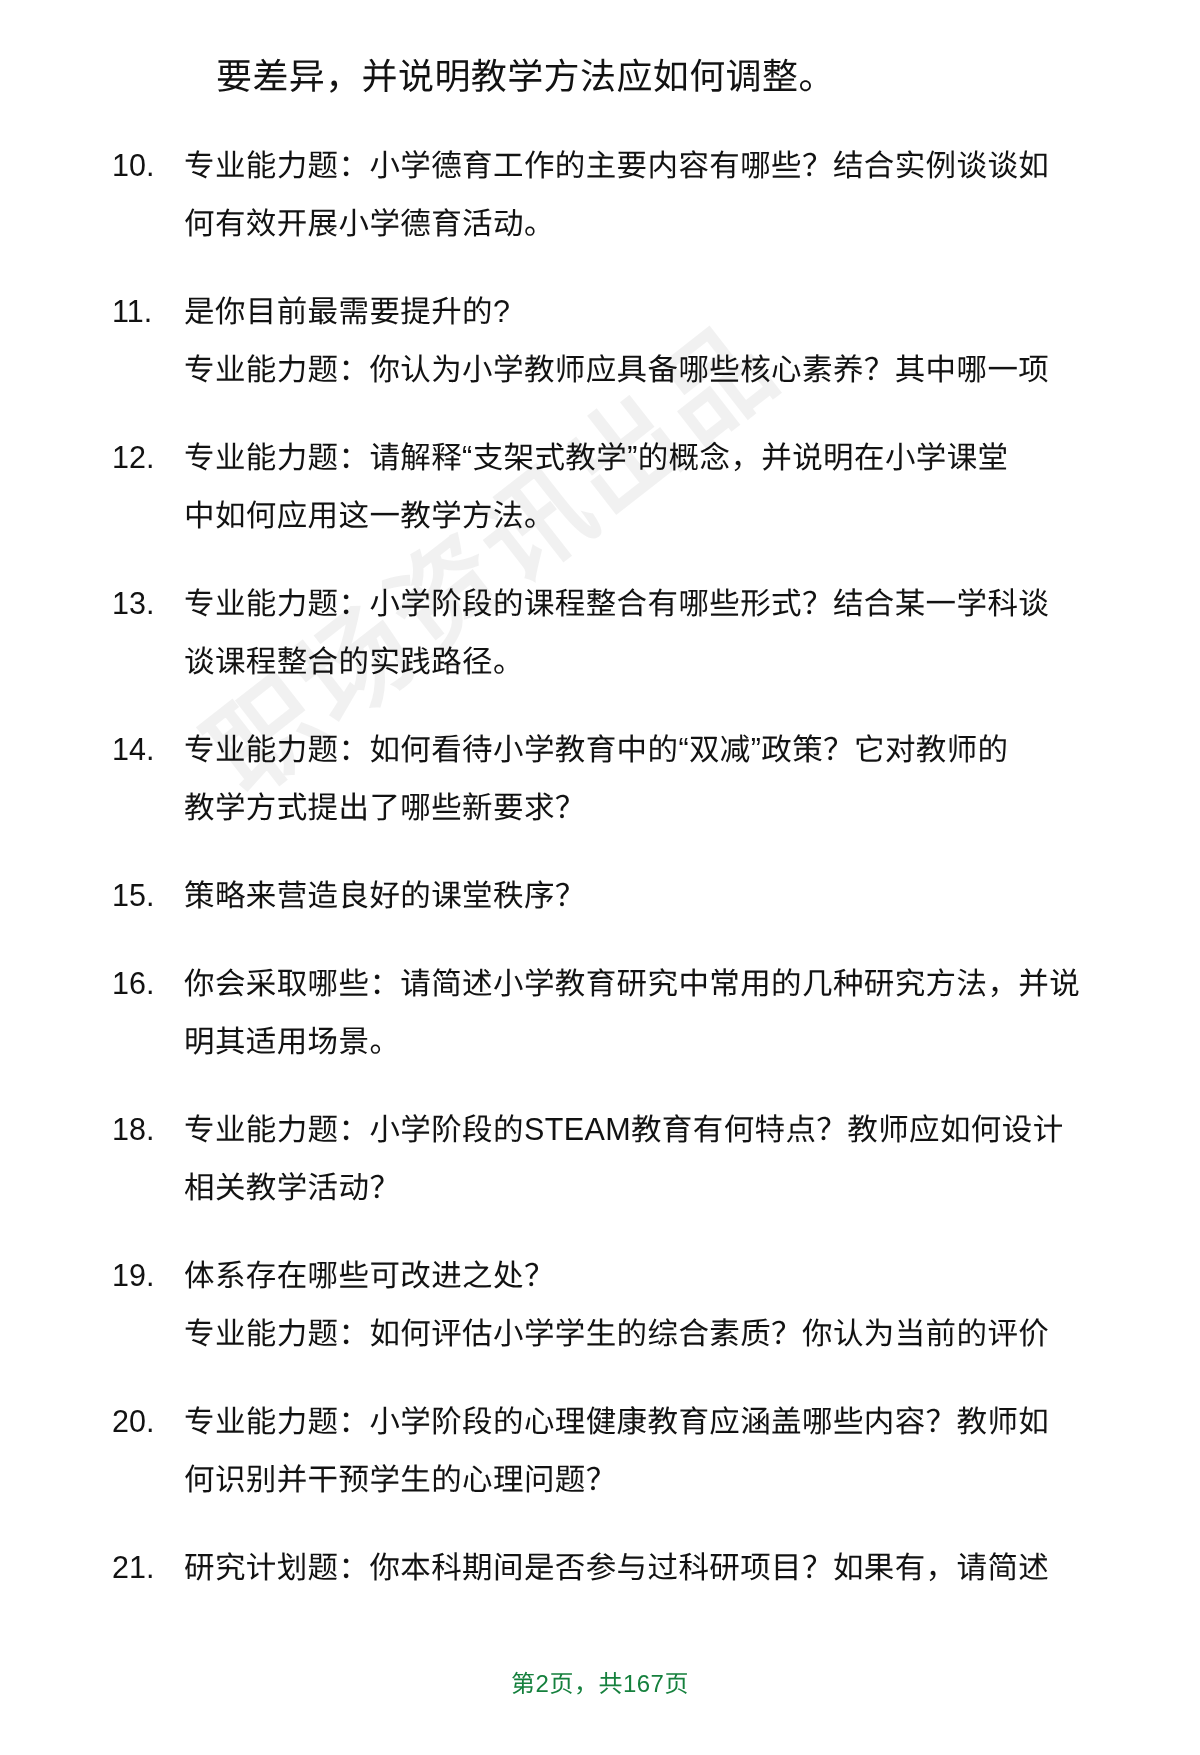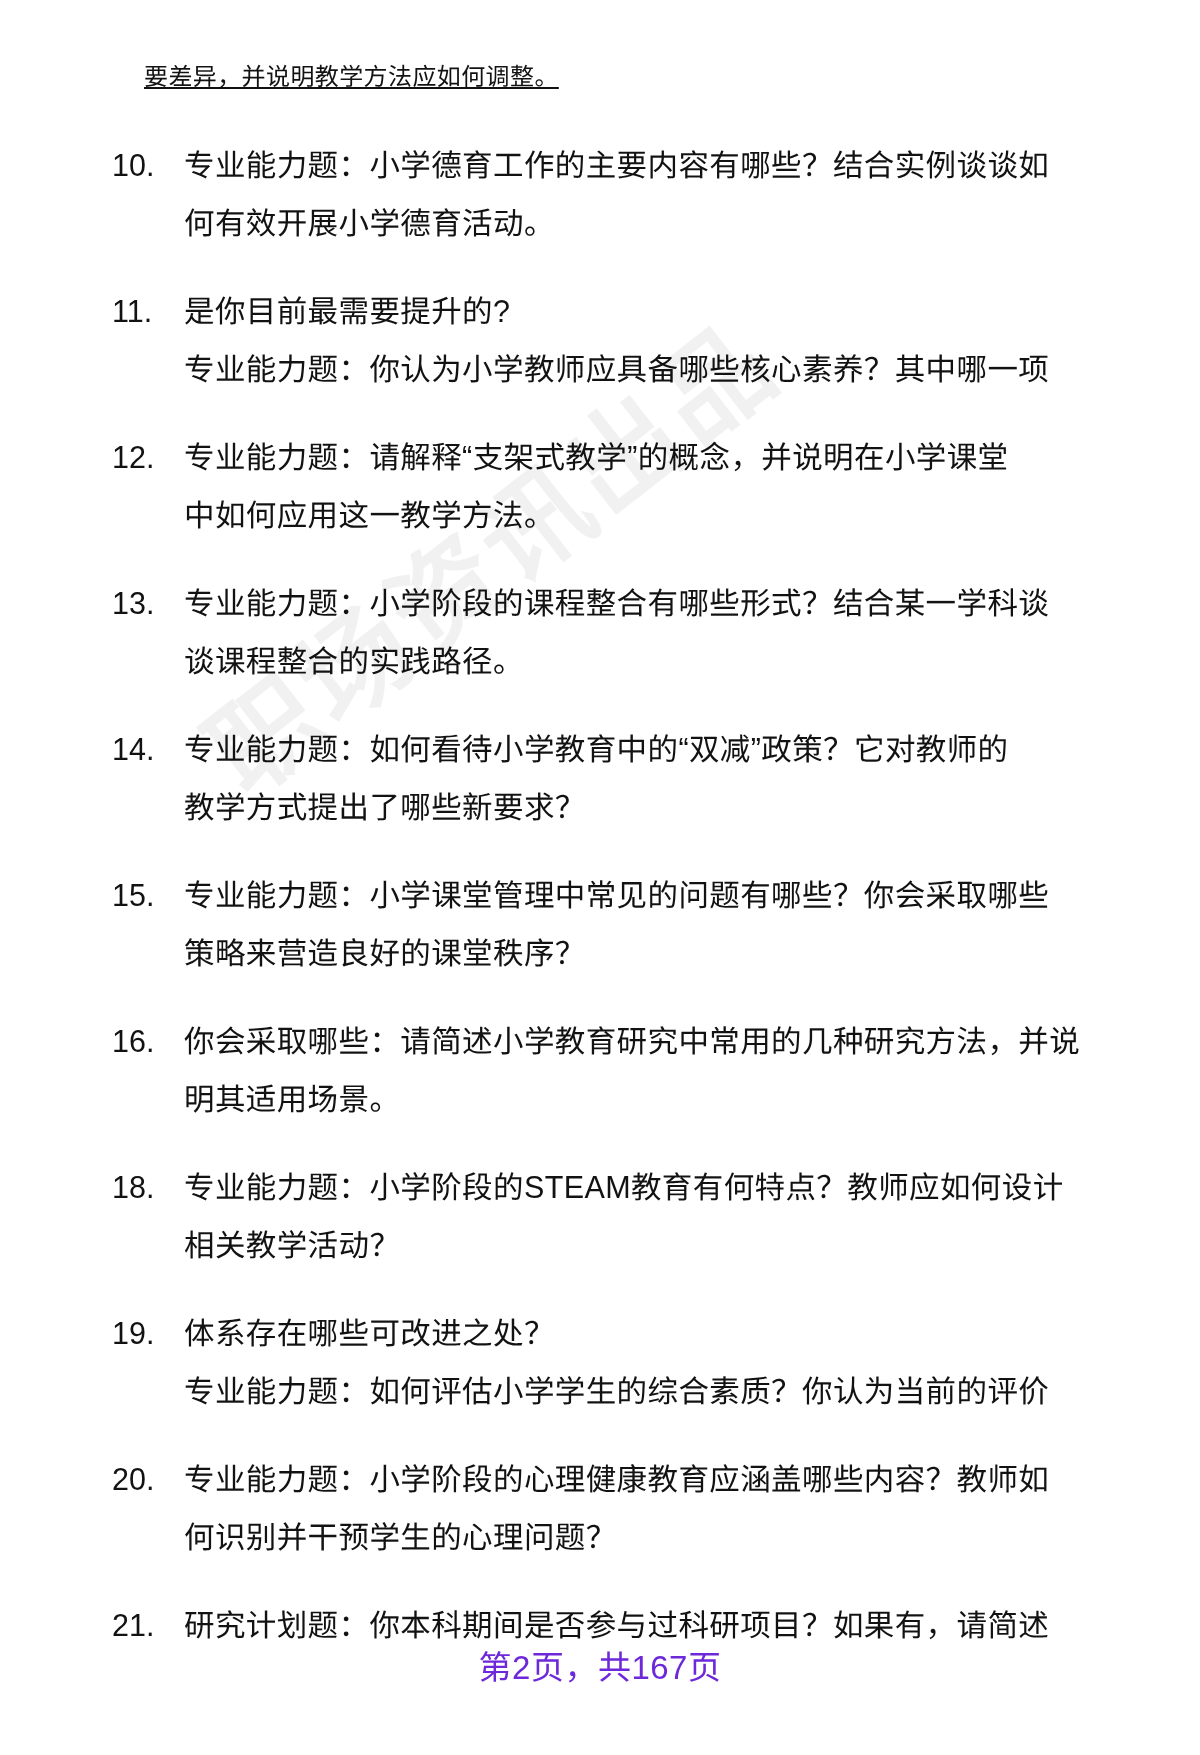"要差异，并说明教学方法应如何调整。" .cont-line { font-size: 24px -> 36px; margin: 0 0 0 36px -> 0 0 0 108px; text-decoration: underline -> none }
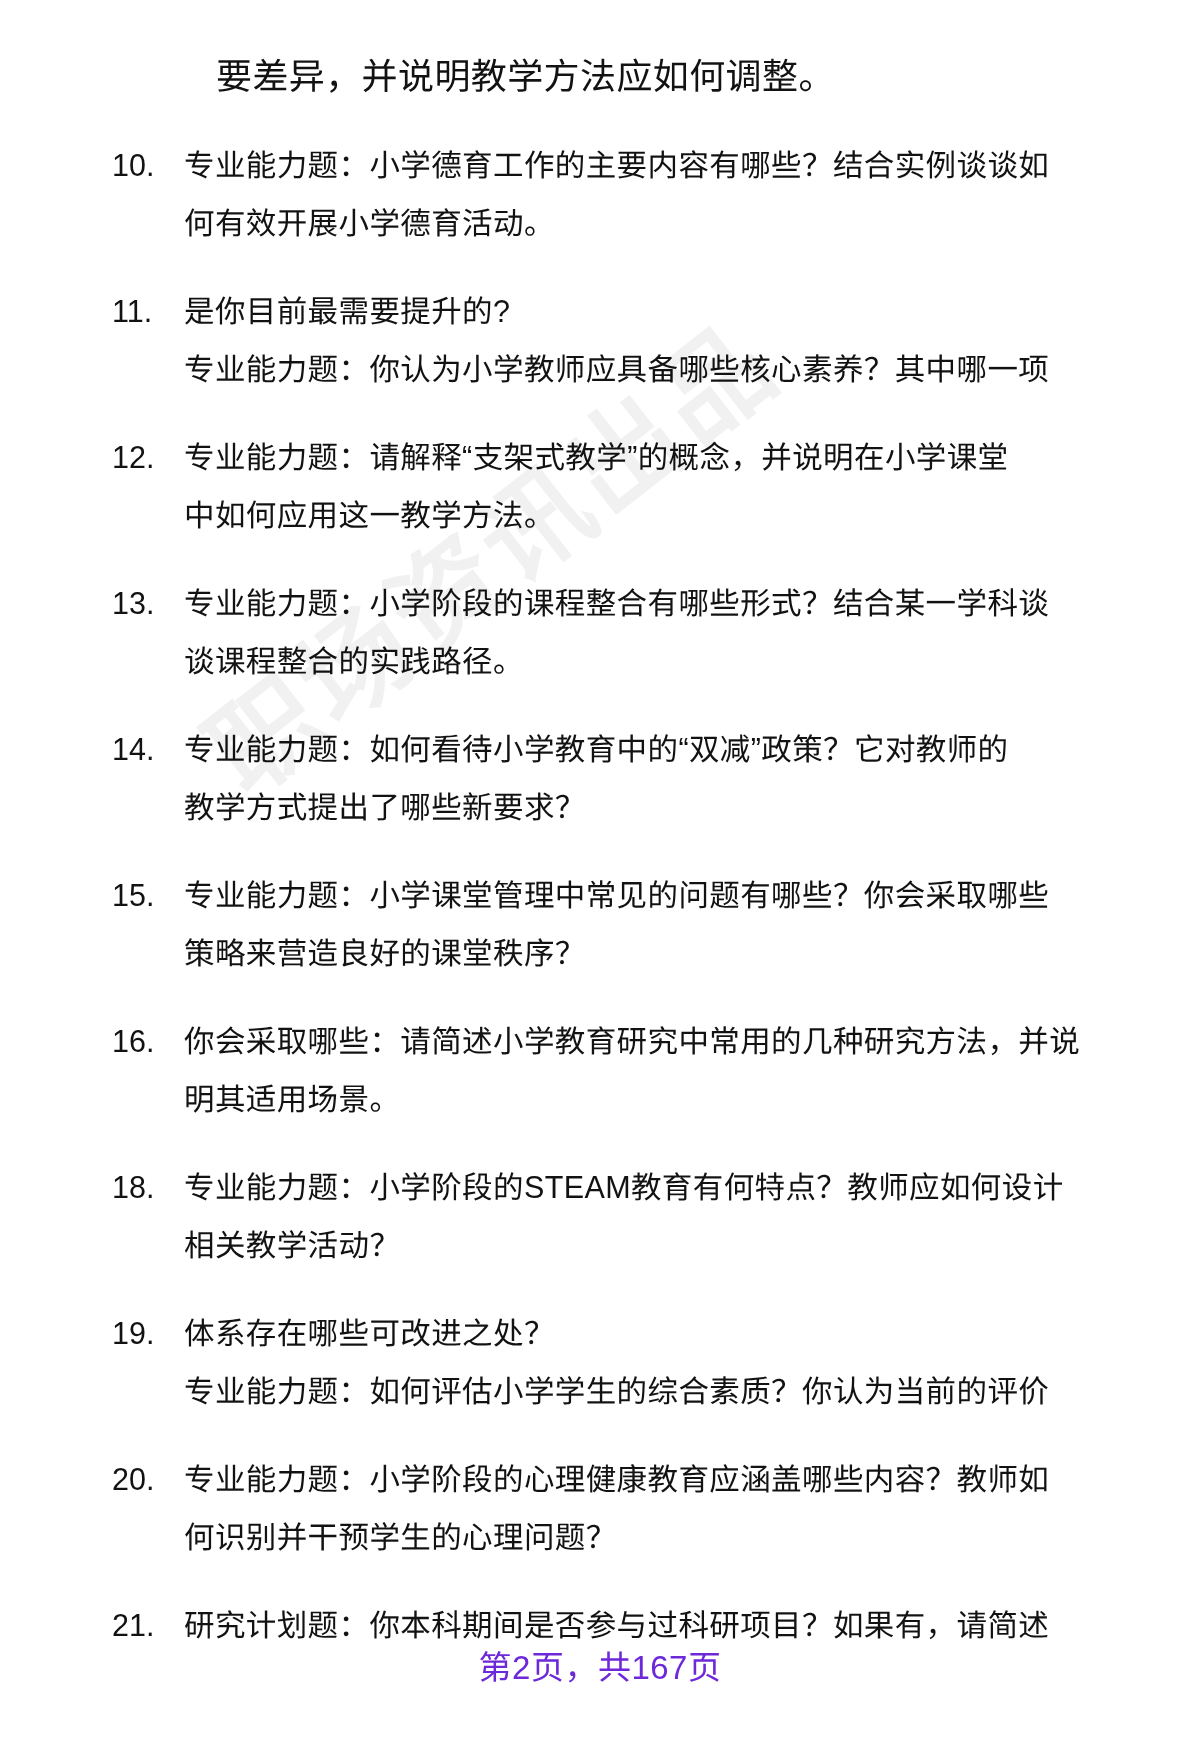"专业能力题：小学课堂管理中常见的问题有哪些？你会采取哪些" span.ln { html: <span>专业能力题：小学课堂管理中常见的问题有哪些？你会采取哪些</span> -> none }
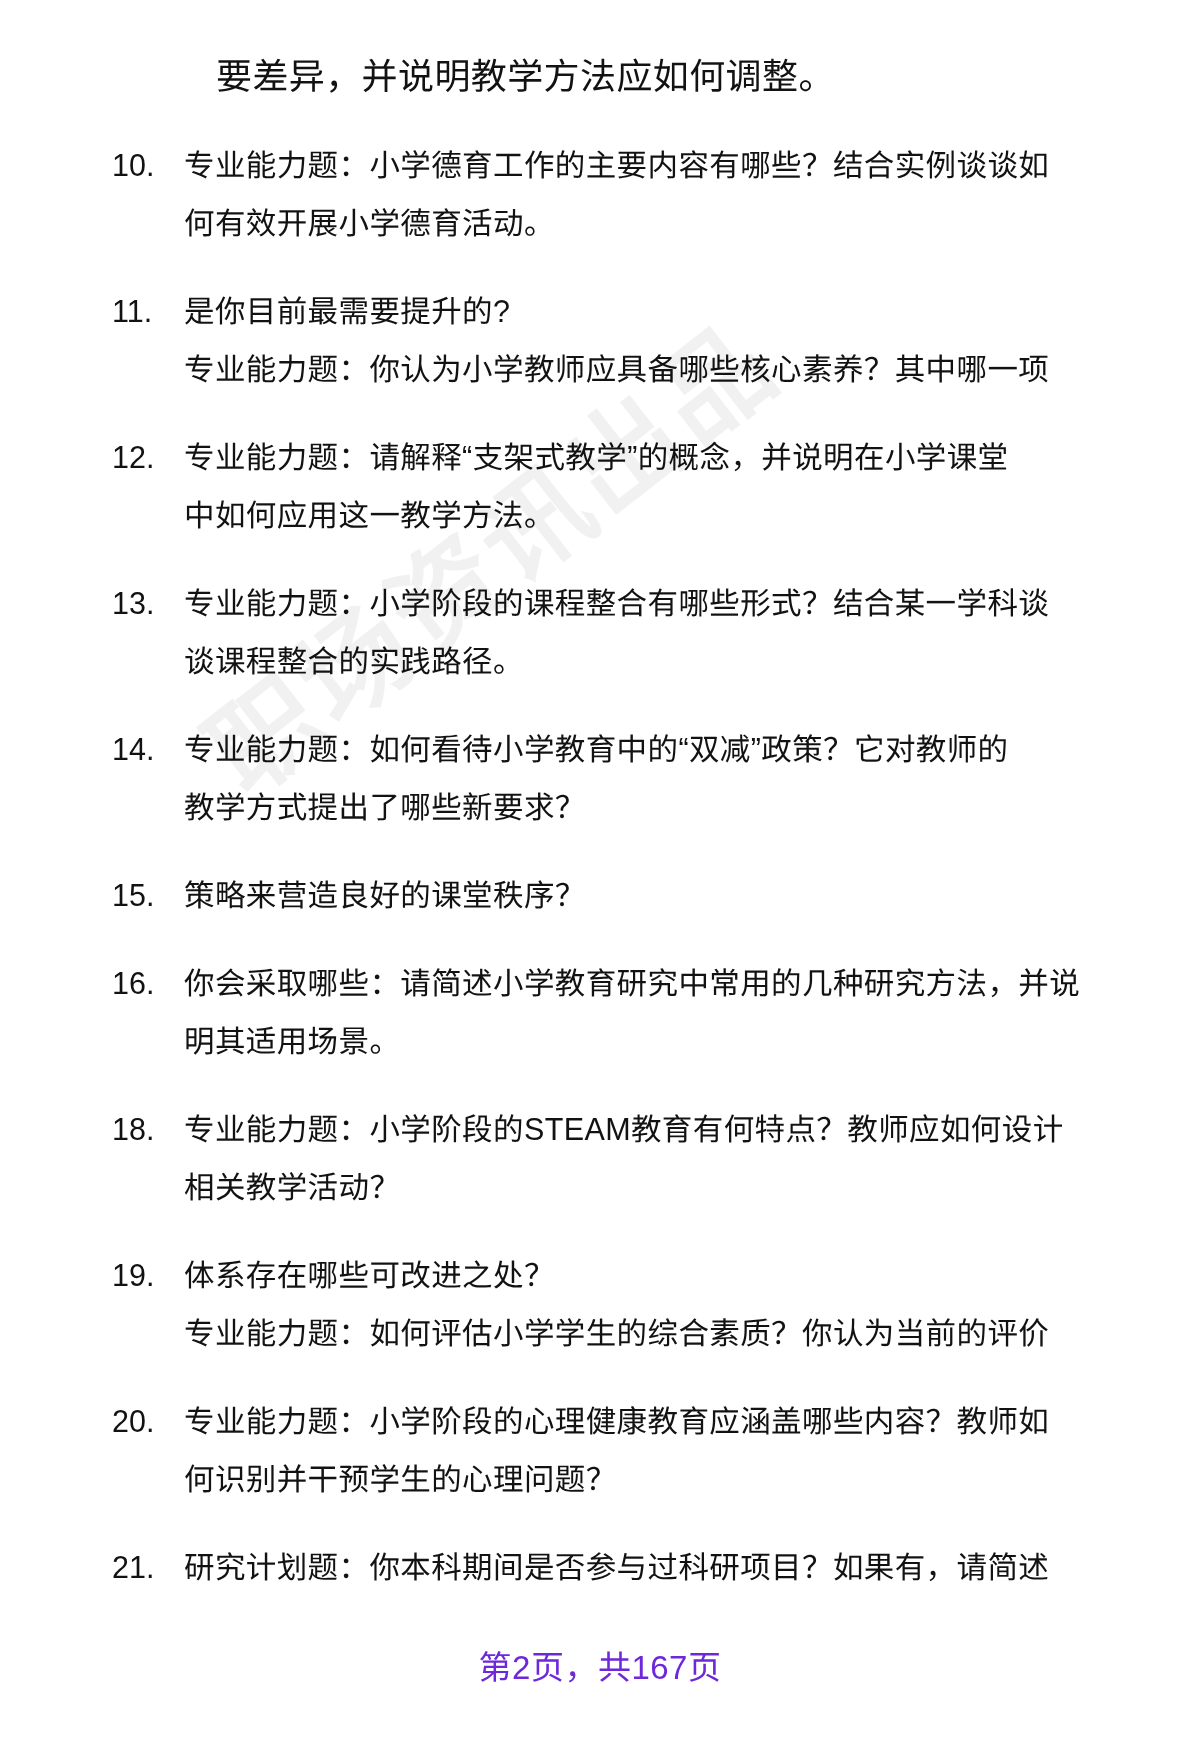"第2页，共167页" .footer { bottom: 66px -> 56px; color: #6d28d9 -> #15803d; font-size: 33px -> 24px }
